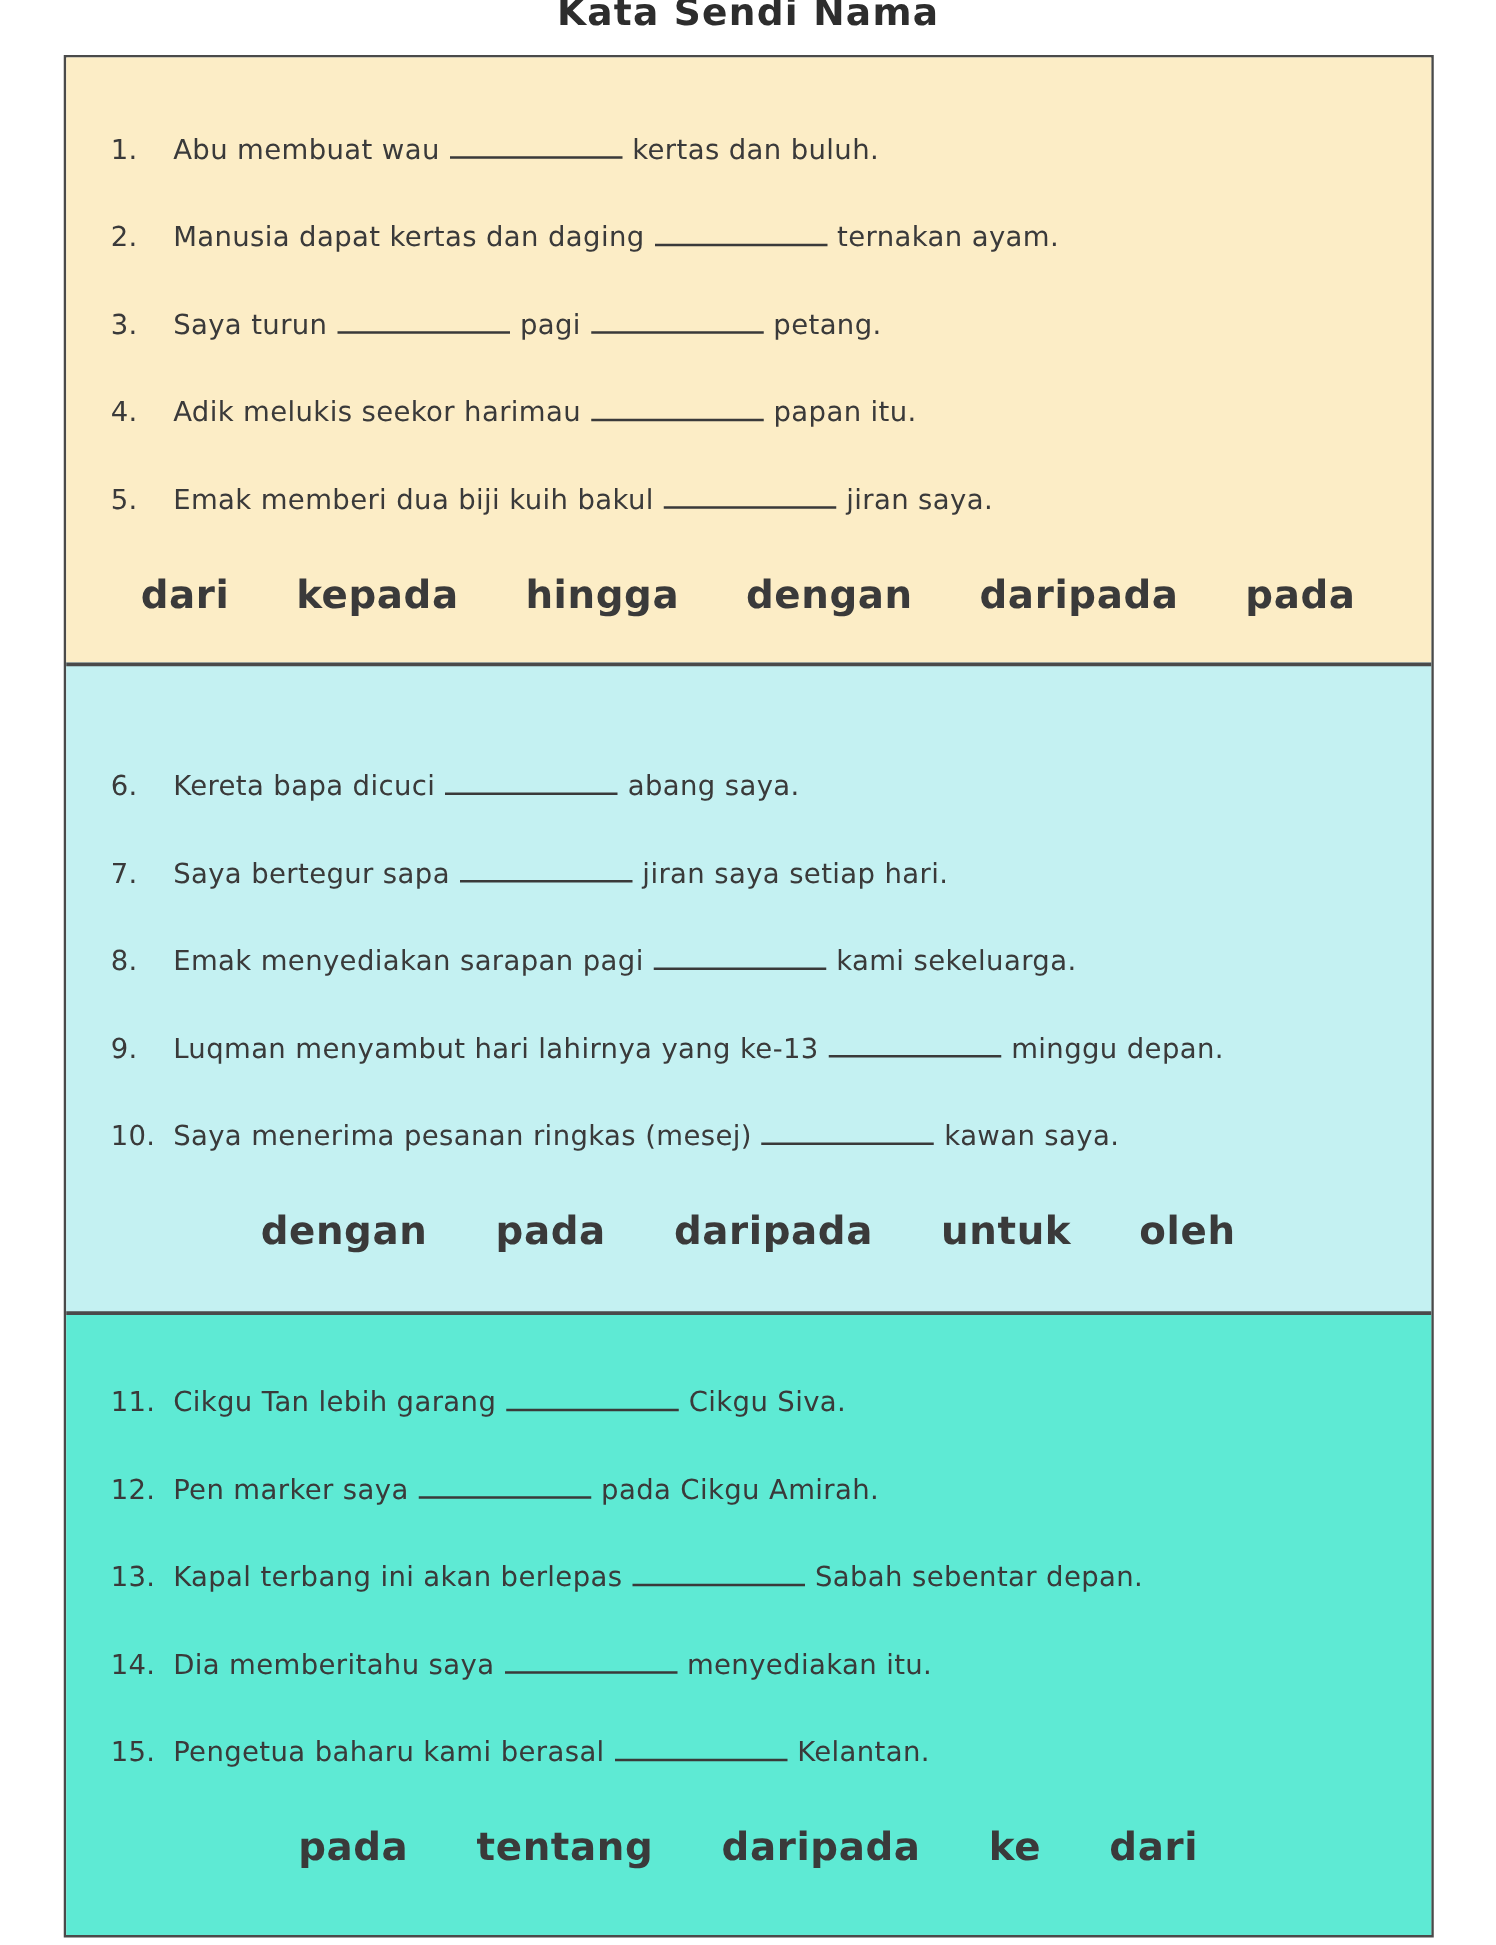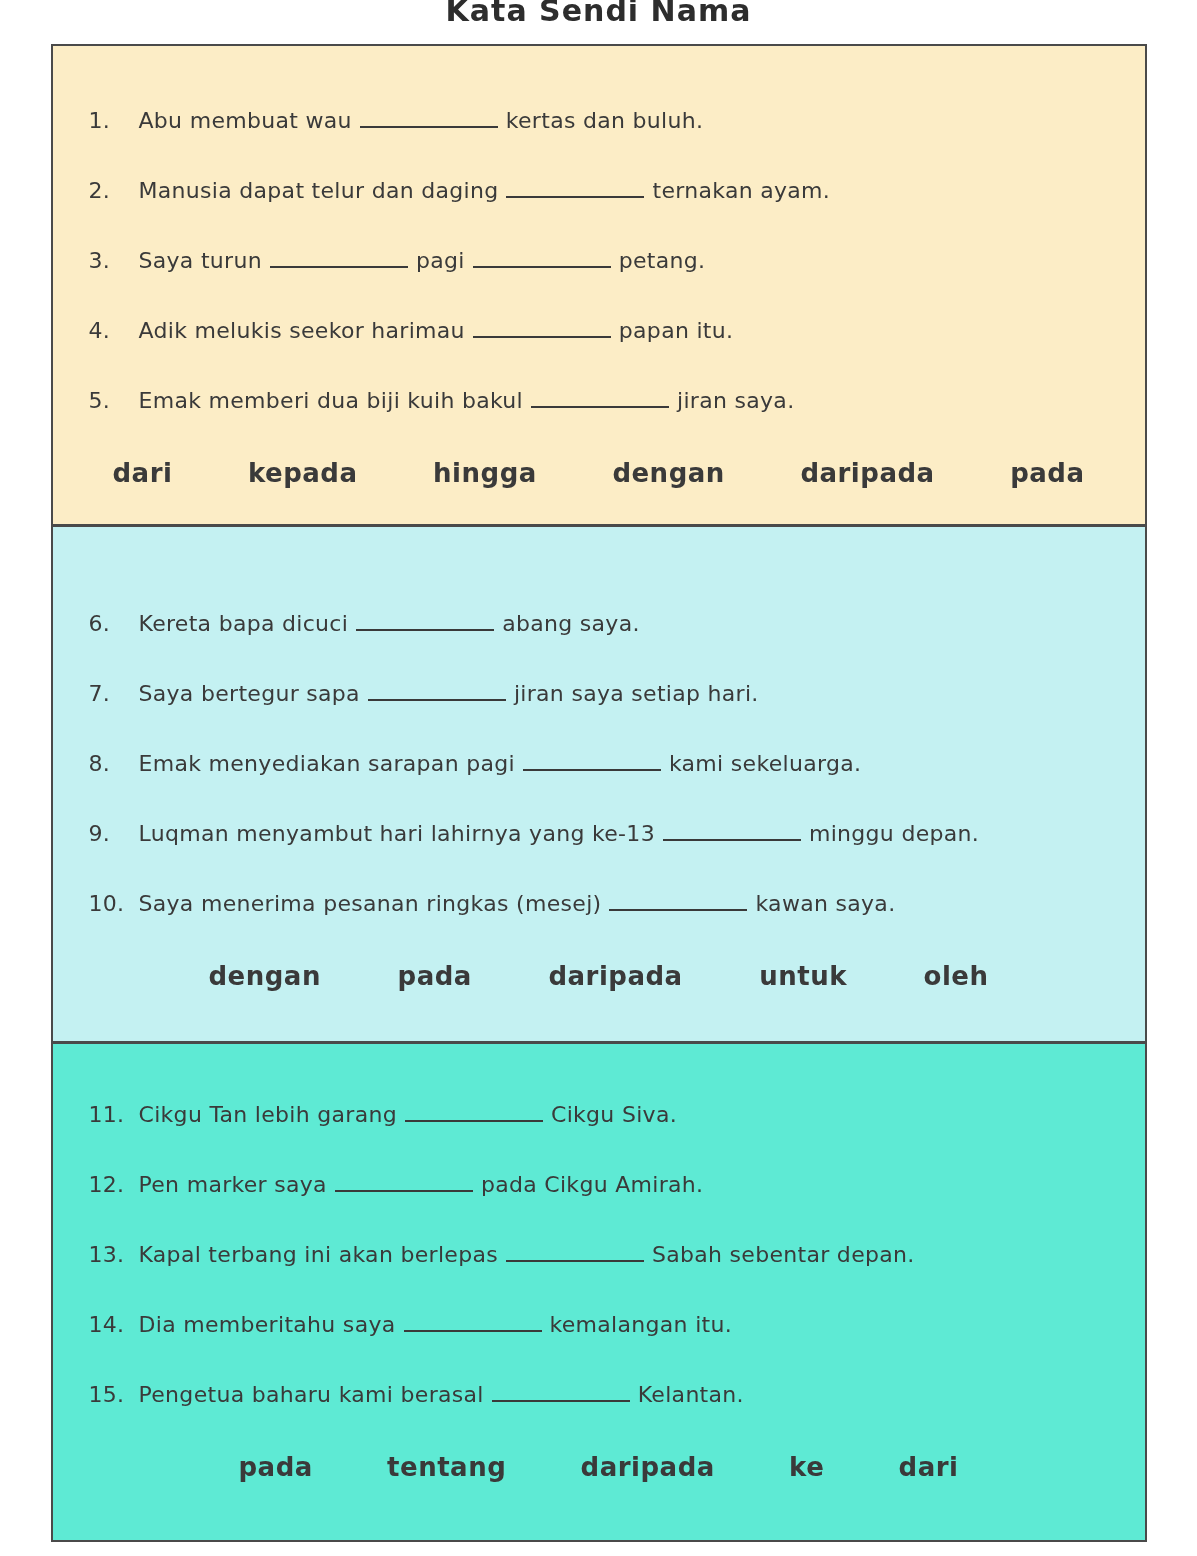"Manusia dapat telur dan daging" span.seg { text: telur -> kertas }
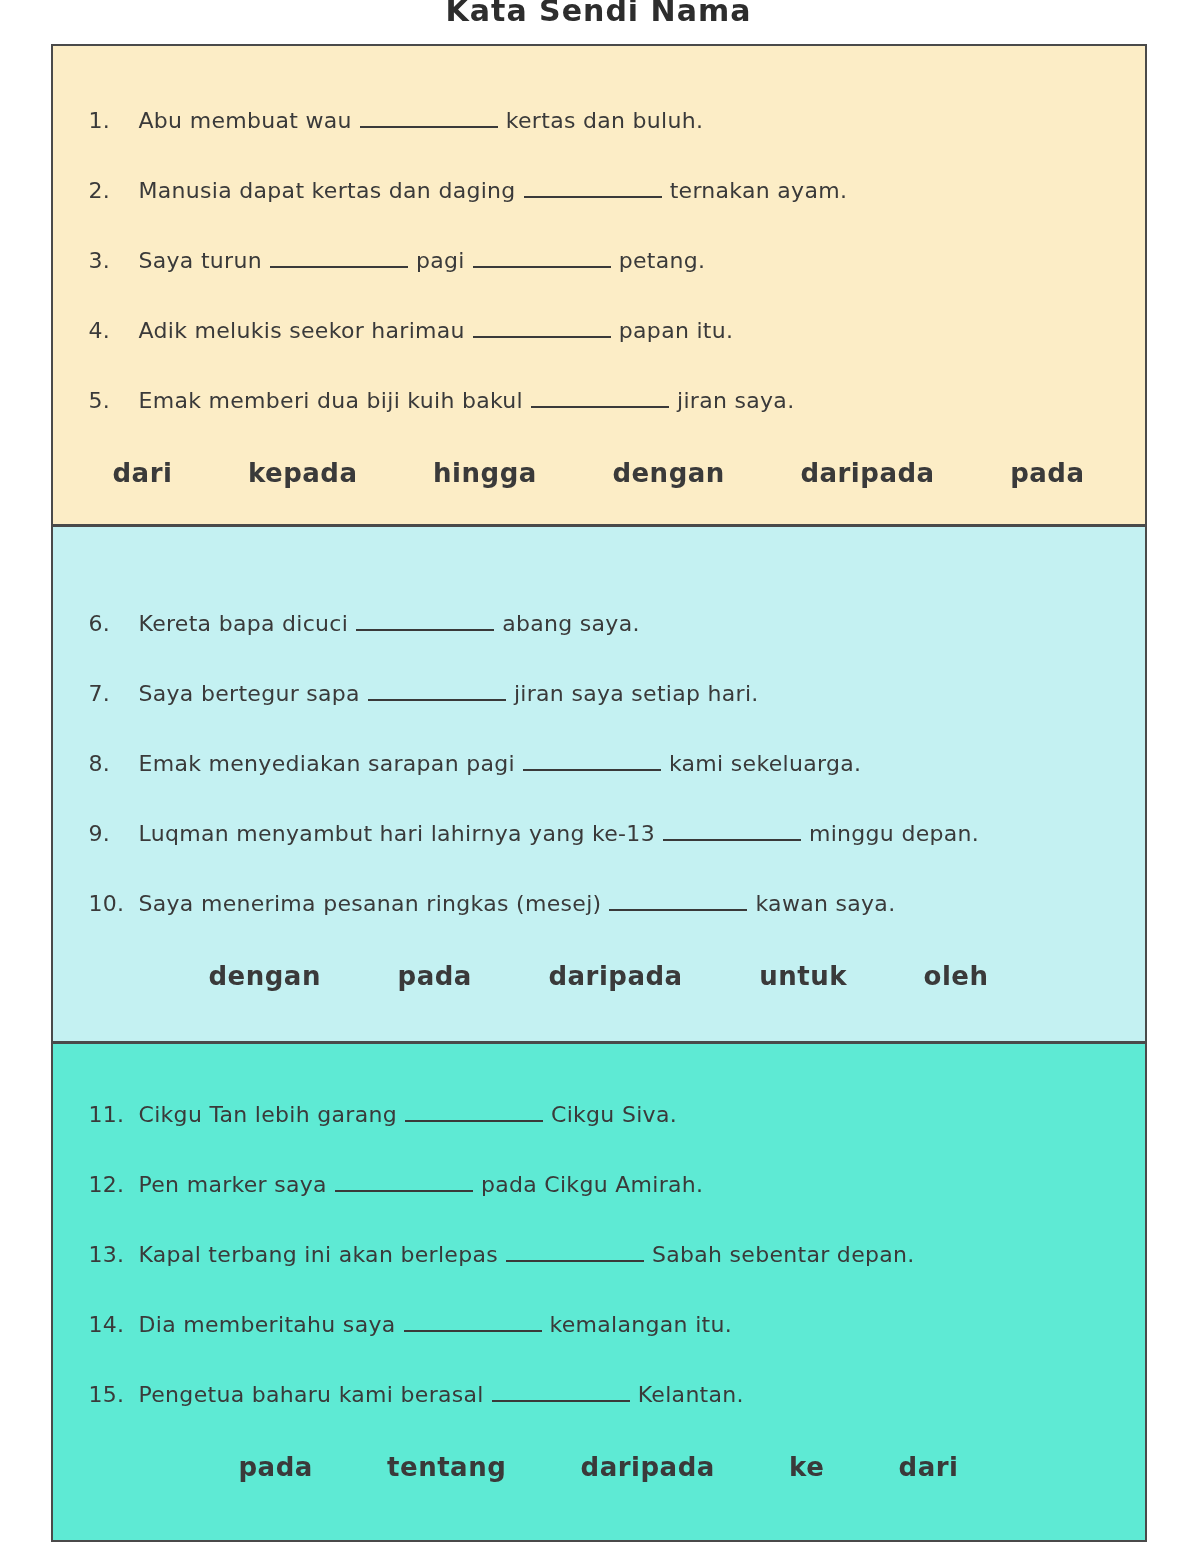"dari" .word-bank { font-size: 26px -> 31px }
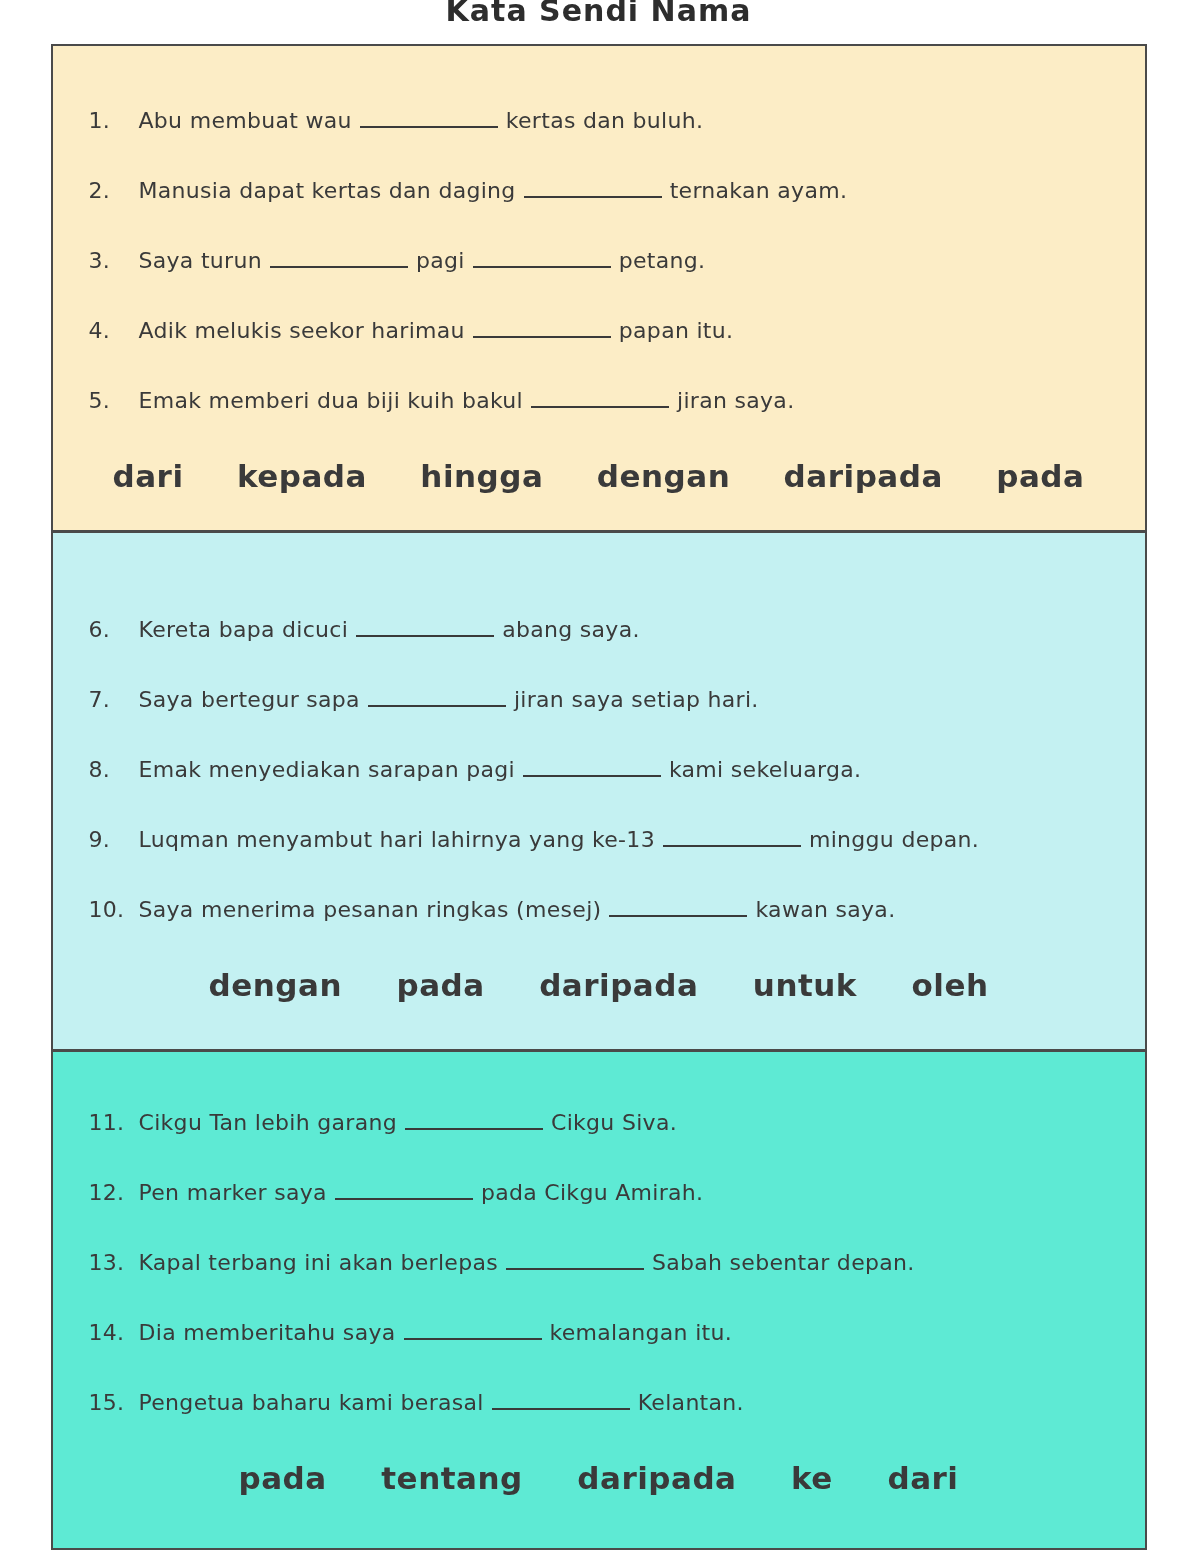"kemalangan itu." span.seg { text: kemalangan -> menyediakan }
